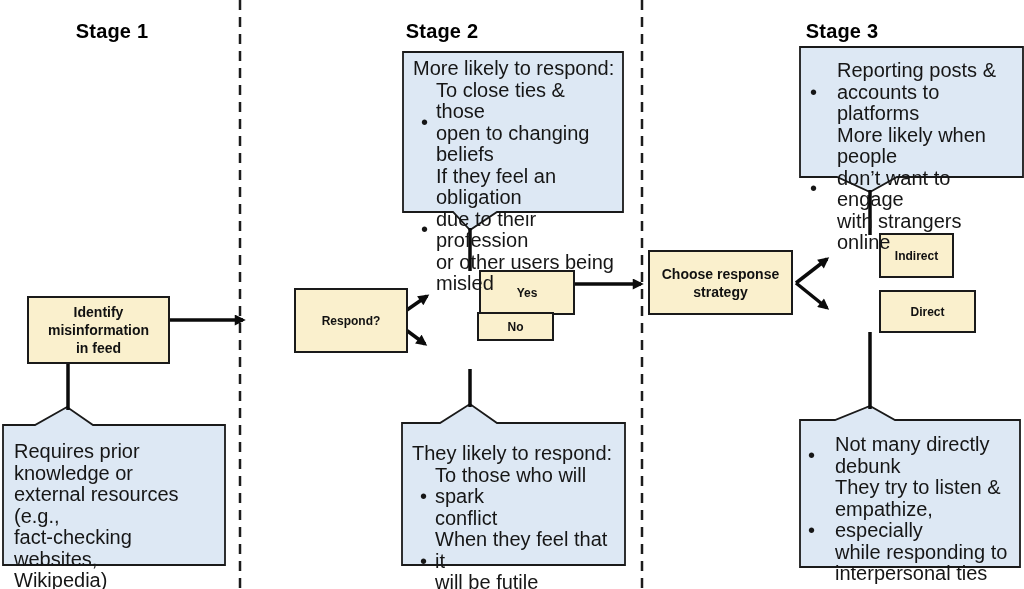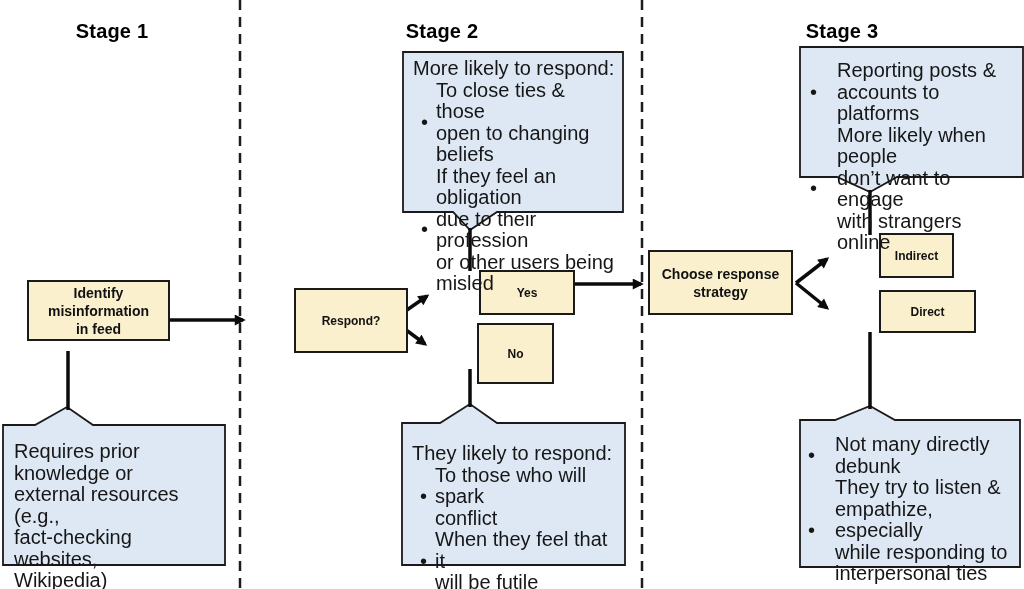"Identify" div.node { height: 61px -> 68px; top: 280px -> 296px }
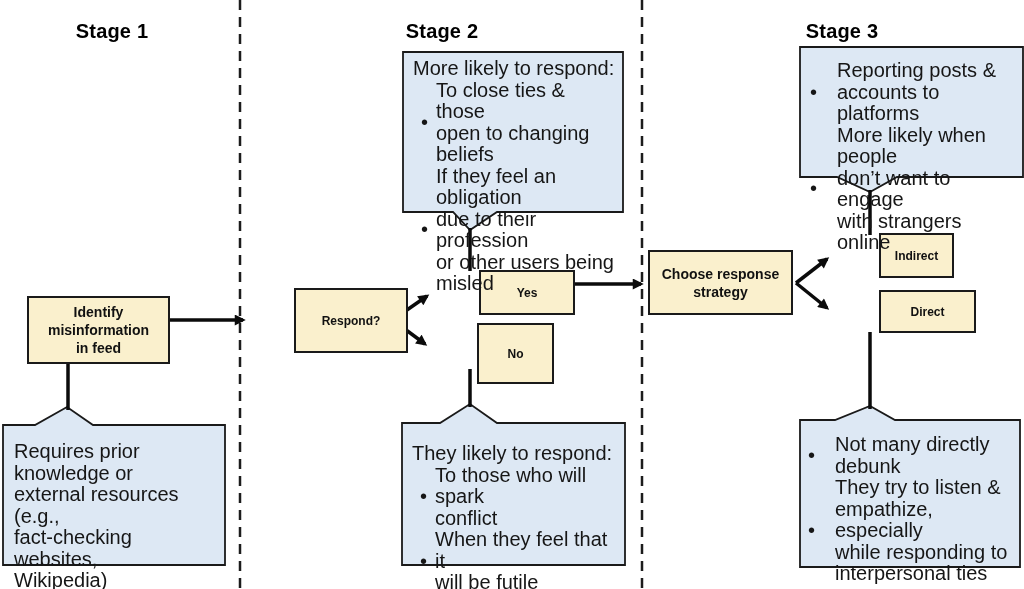"No" div.node { height: 61px -> 29px; top: 323px -> 312px }
